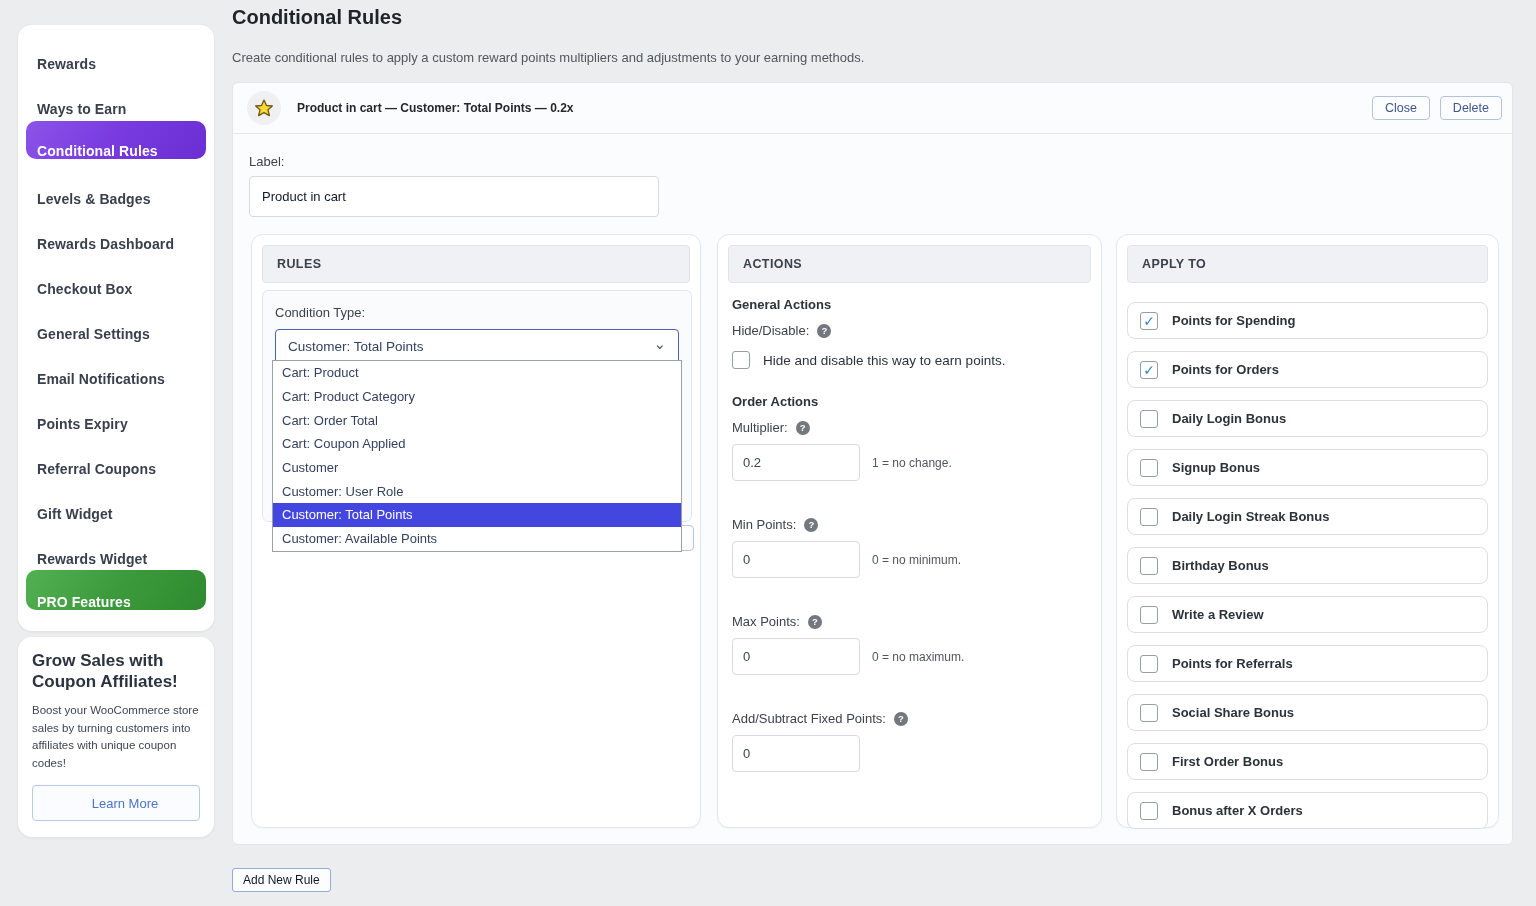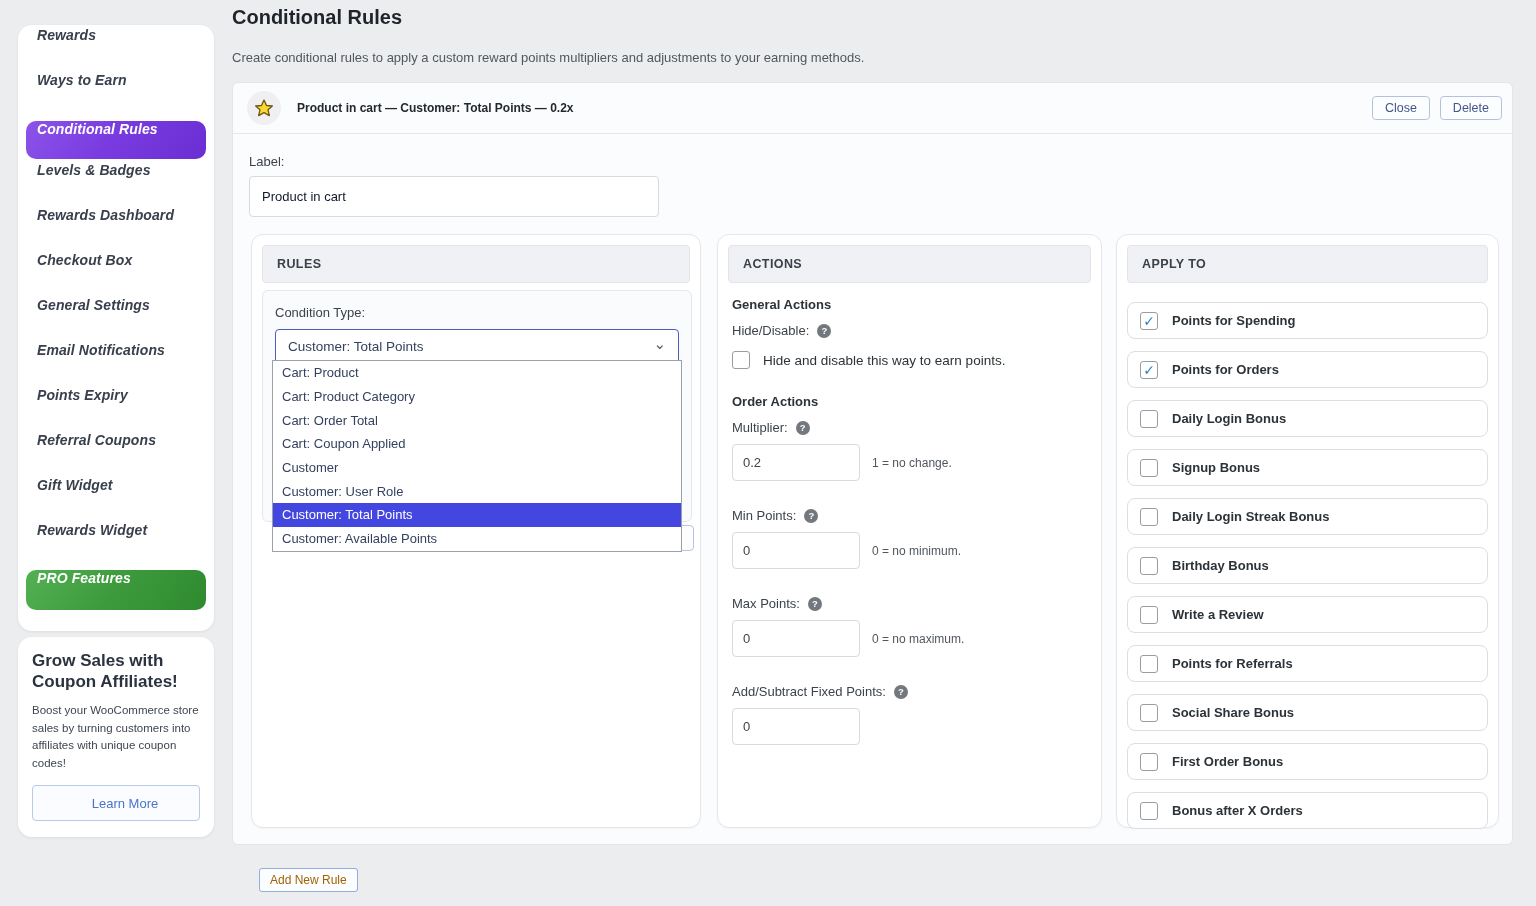"Rewards" .nav-item { align-items: flex-start -> flex-end; font-style: italic -> none }
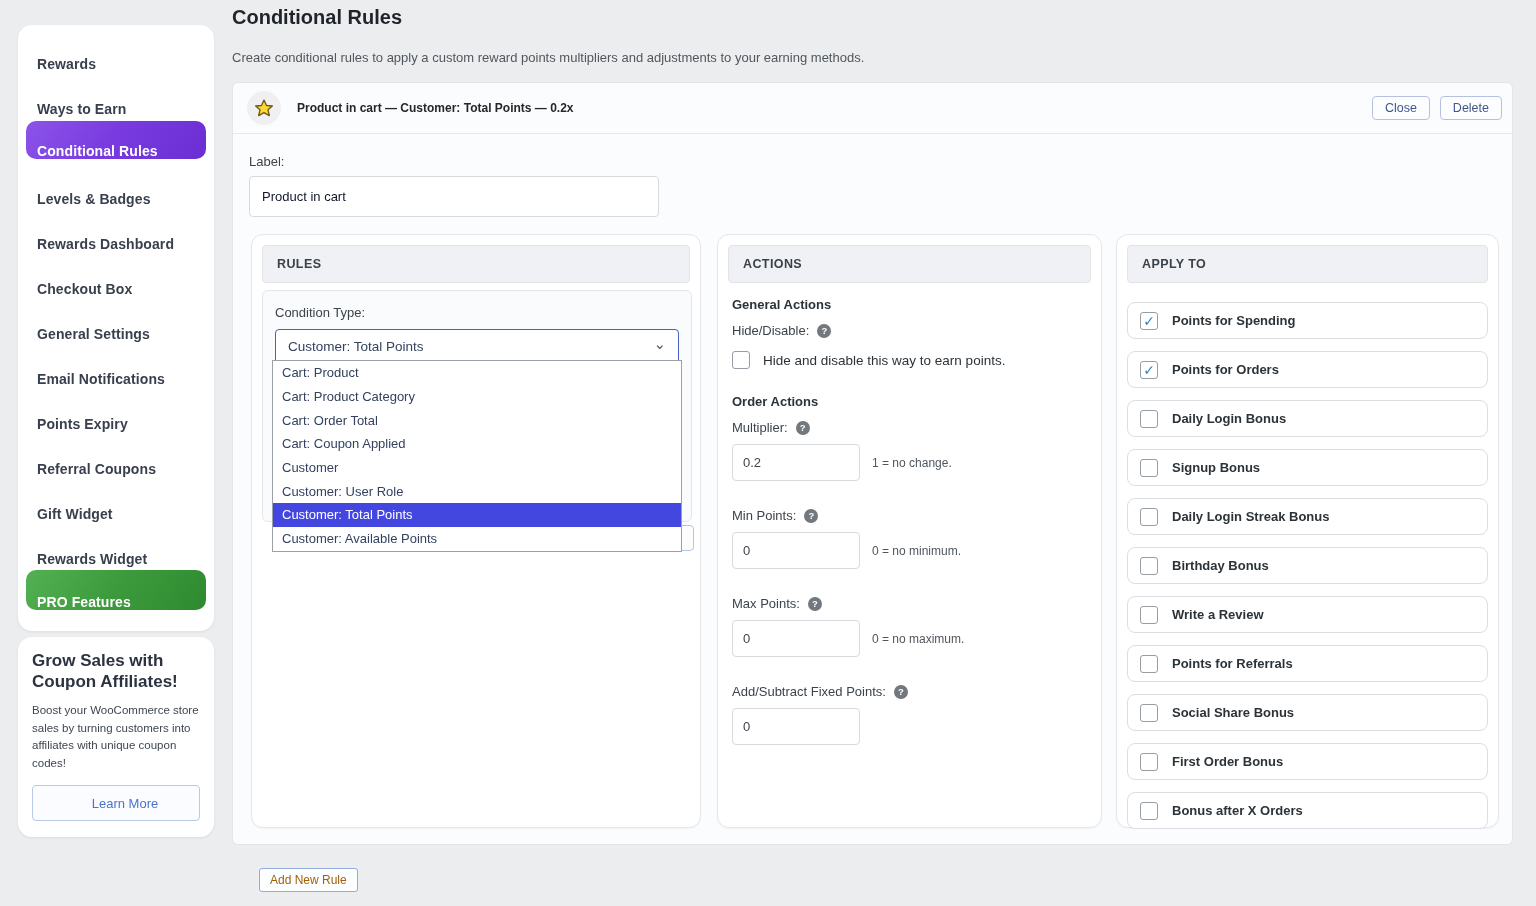"Min Points:" .mt-xl { margin-top: 27px -> 36px }
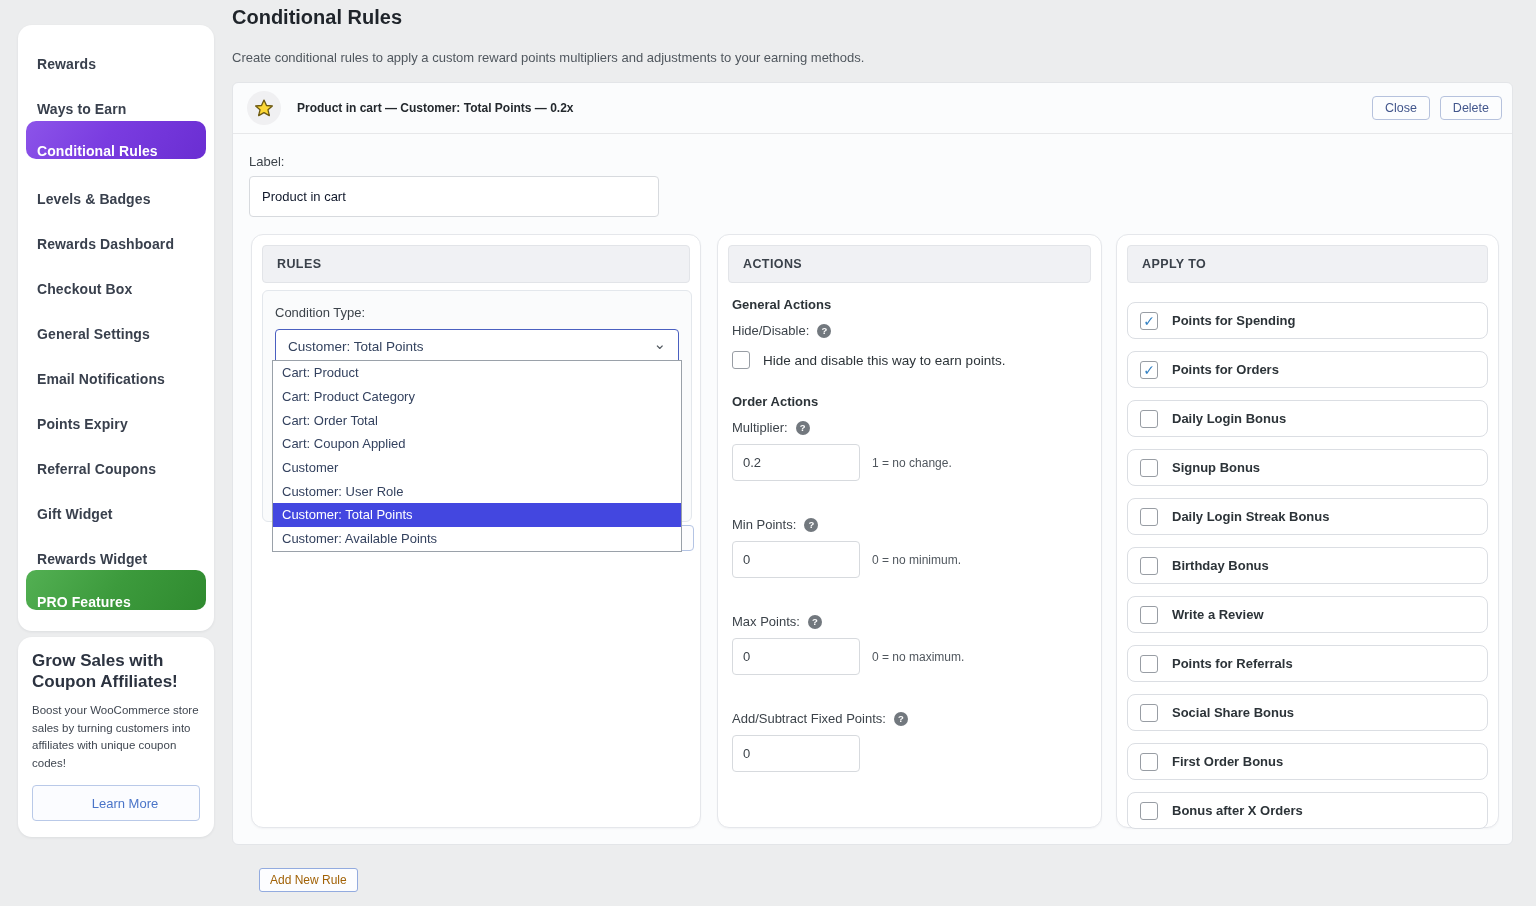"Add New Rule" .add-rule-btn { color: #a16207 -> #0f172a; margin-left: 27px -> none }
